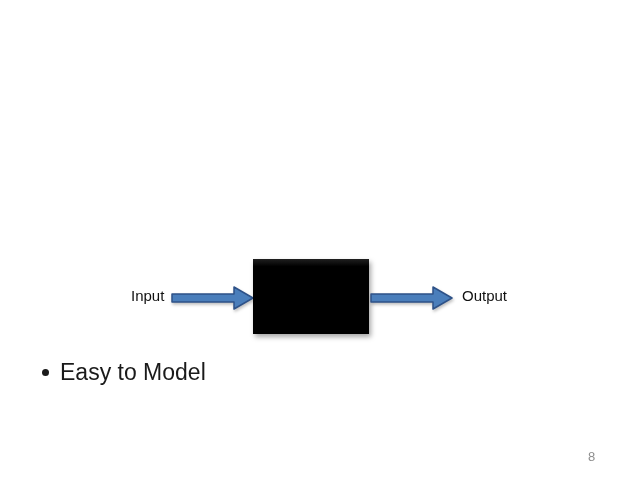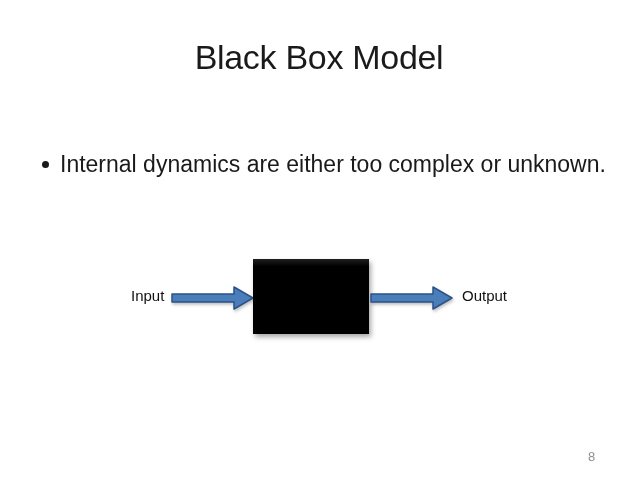"Black Box Model" h1.title { html: <h1>Black Box Model</h1> -> none }
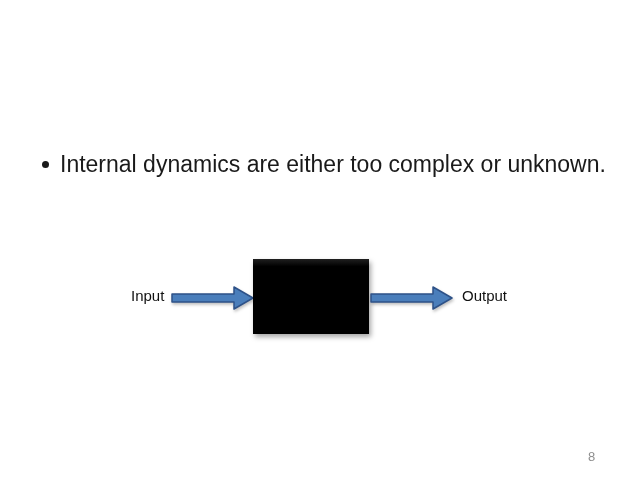"Internal dynamics are either too" div.bullet { html: <div> <span></span> <span>Internal dynamics are either too complex or unknown.</span> </div> -> none }
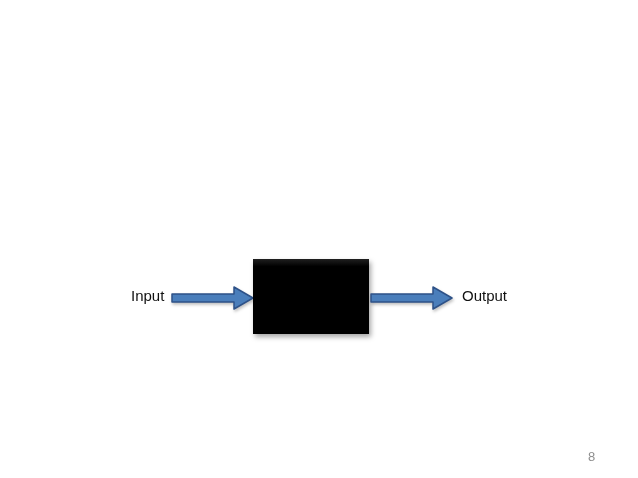"Easy to Model" div.bullet { html: none -> <div> <span></span> <span>Easy to Model</span> </div> }
